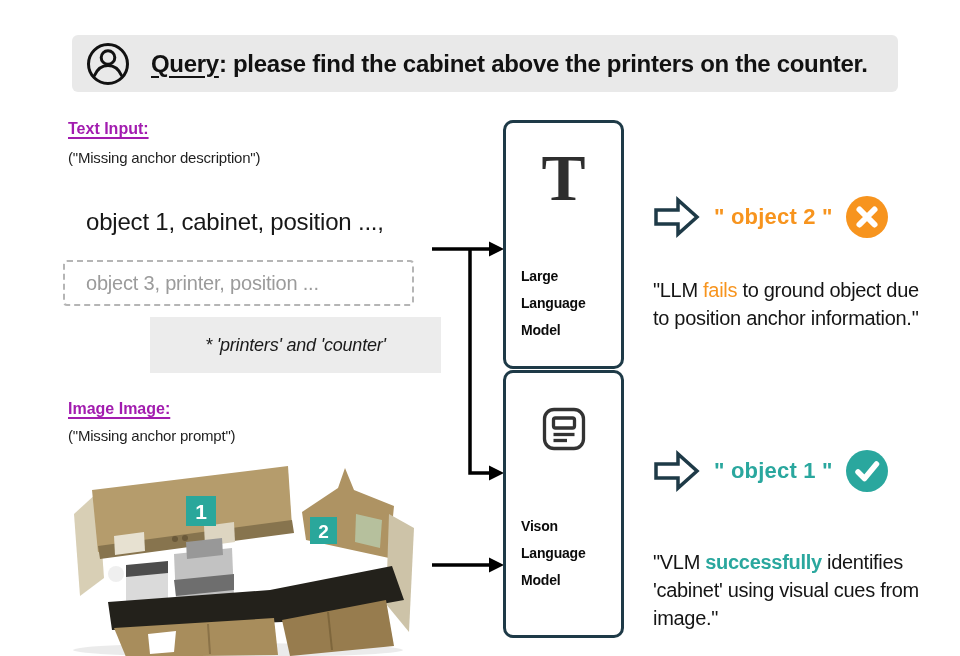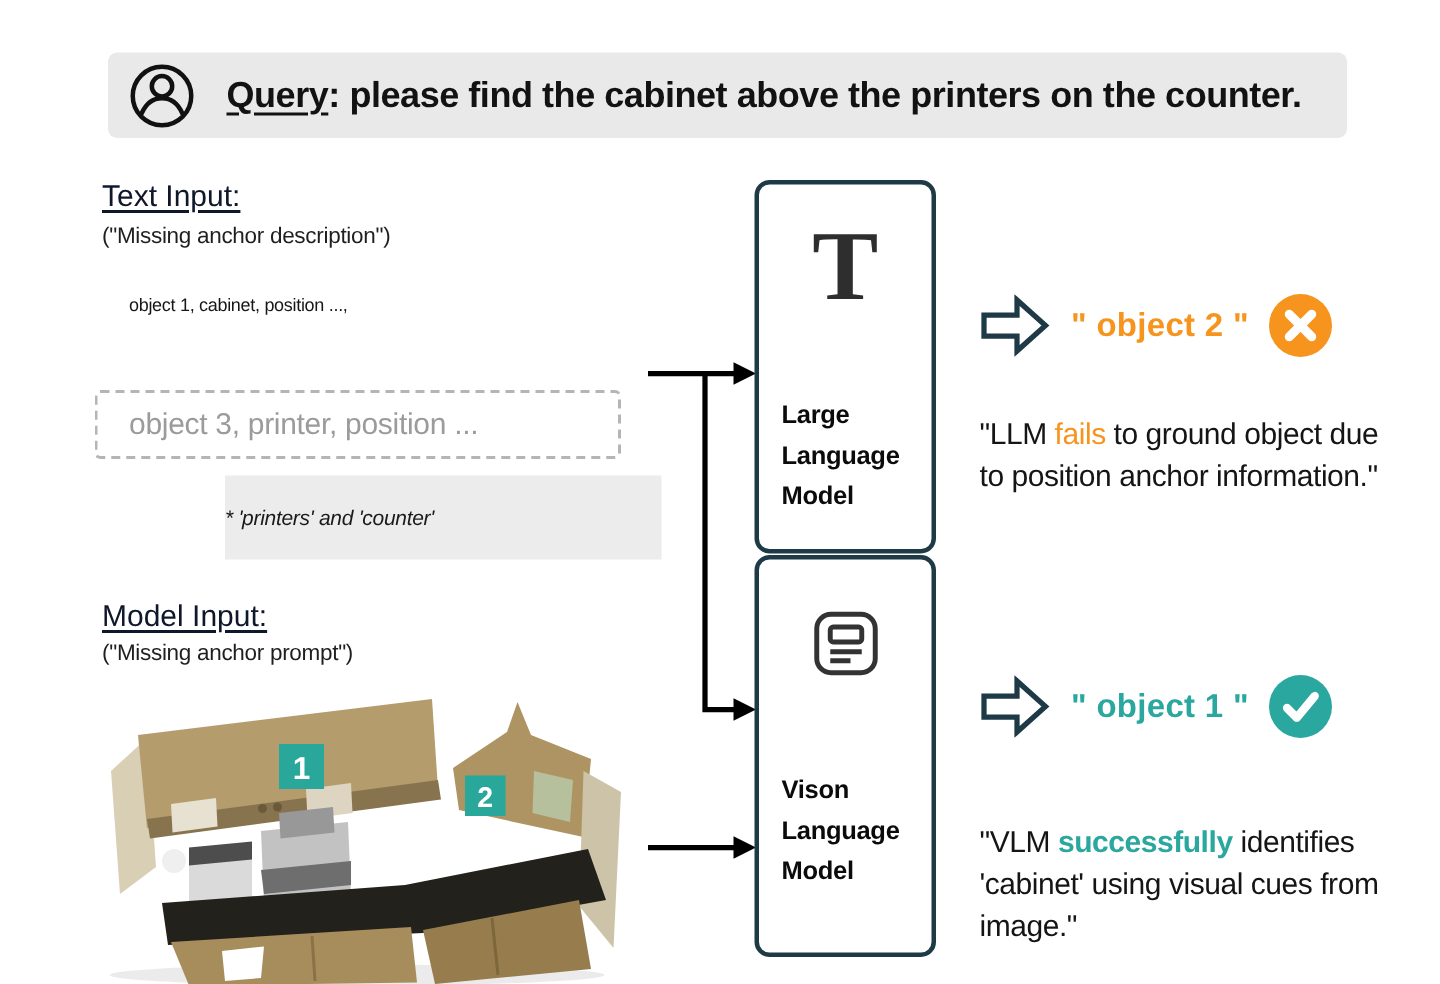"Text Input:" .heading { color: #0f172a -> #a21caf; font-size: 20px -> 16px; font-weight: 400 -> 700 }
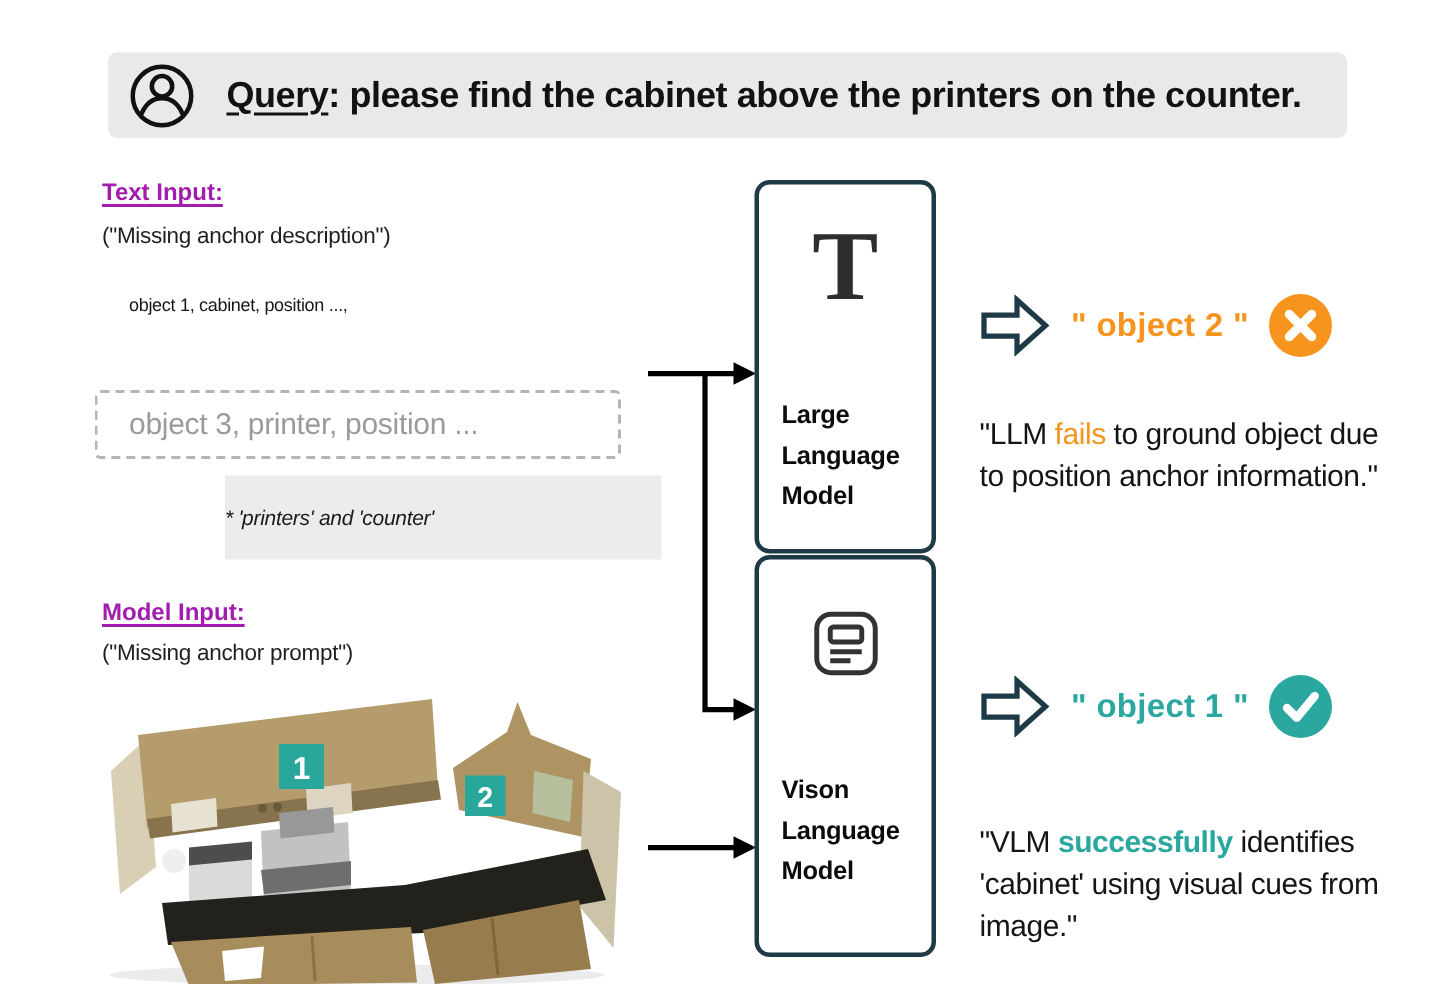"object 1, cabinet, position ...," .object-lines { font-size: 12px -> 24px; top: 180px -> 198px }
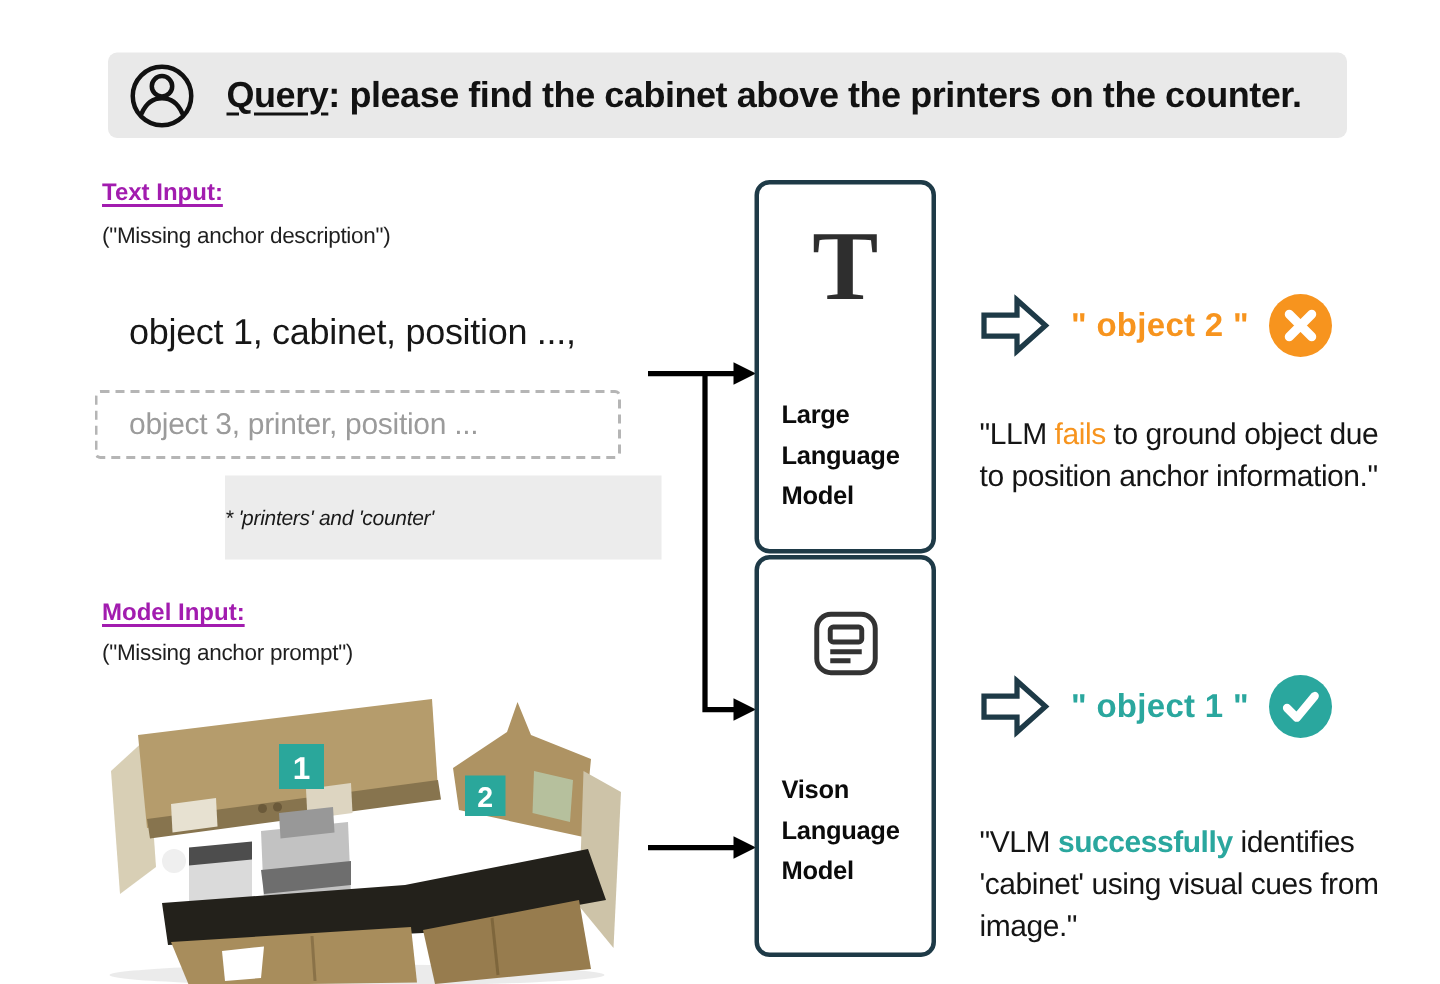"Large" .model-label { font-size: 17px -> 14px }
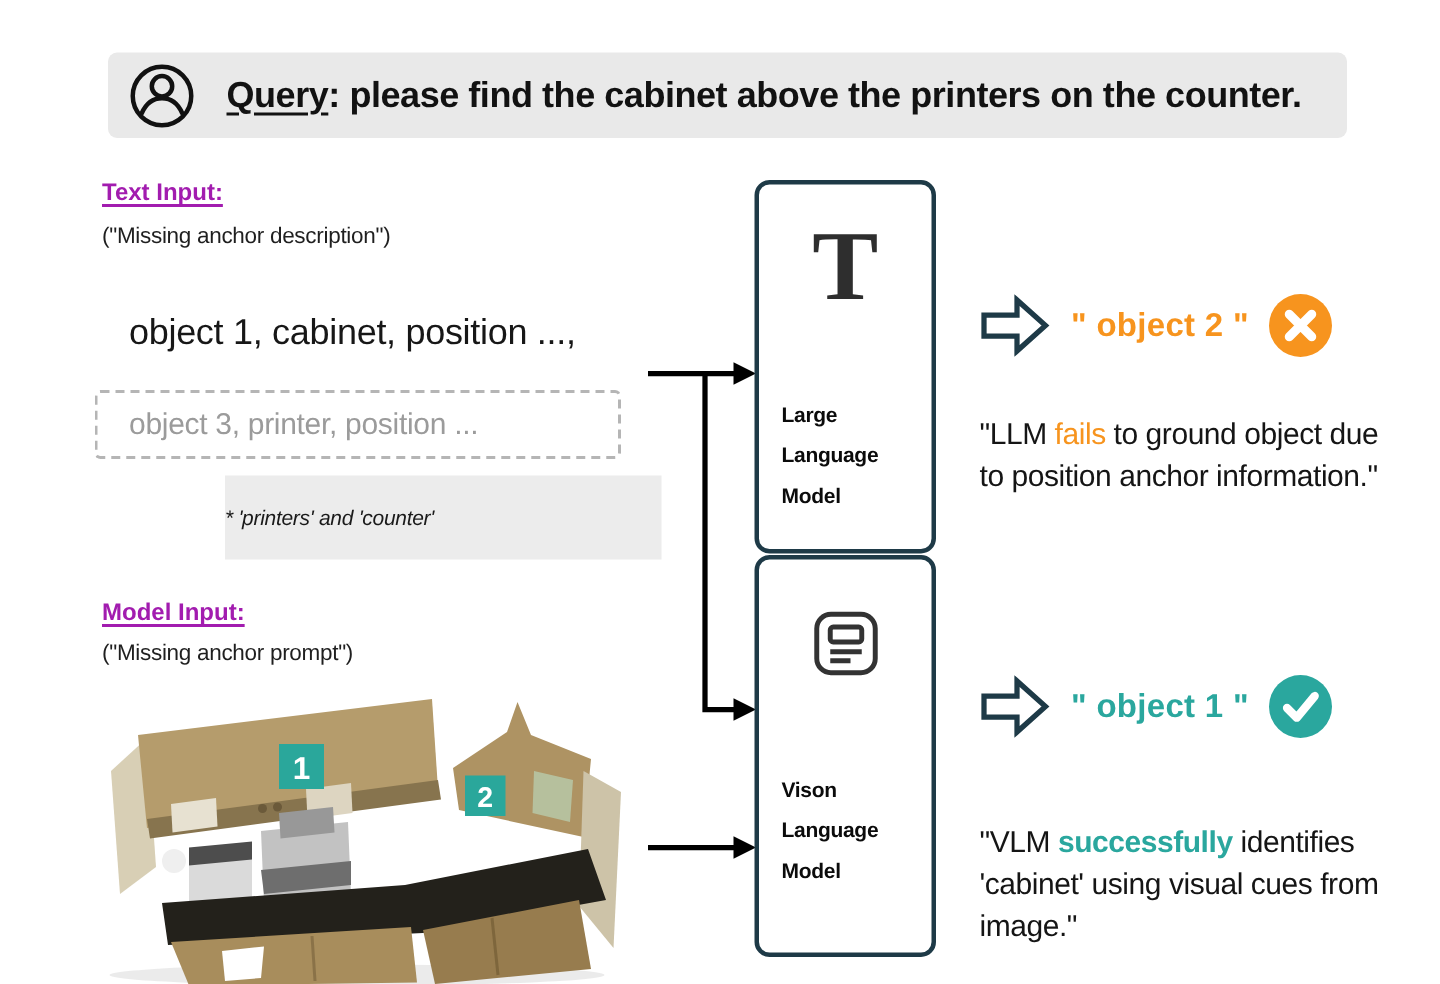"* 'printers' and 'counter'" .note-box { align-items: flex-start -> center; flex-direction: column -> row; font-size: 14px -> 18px }
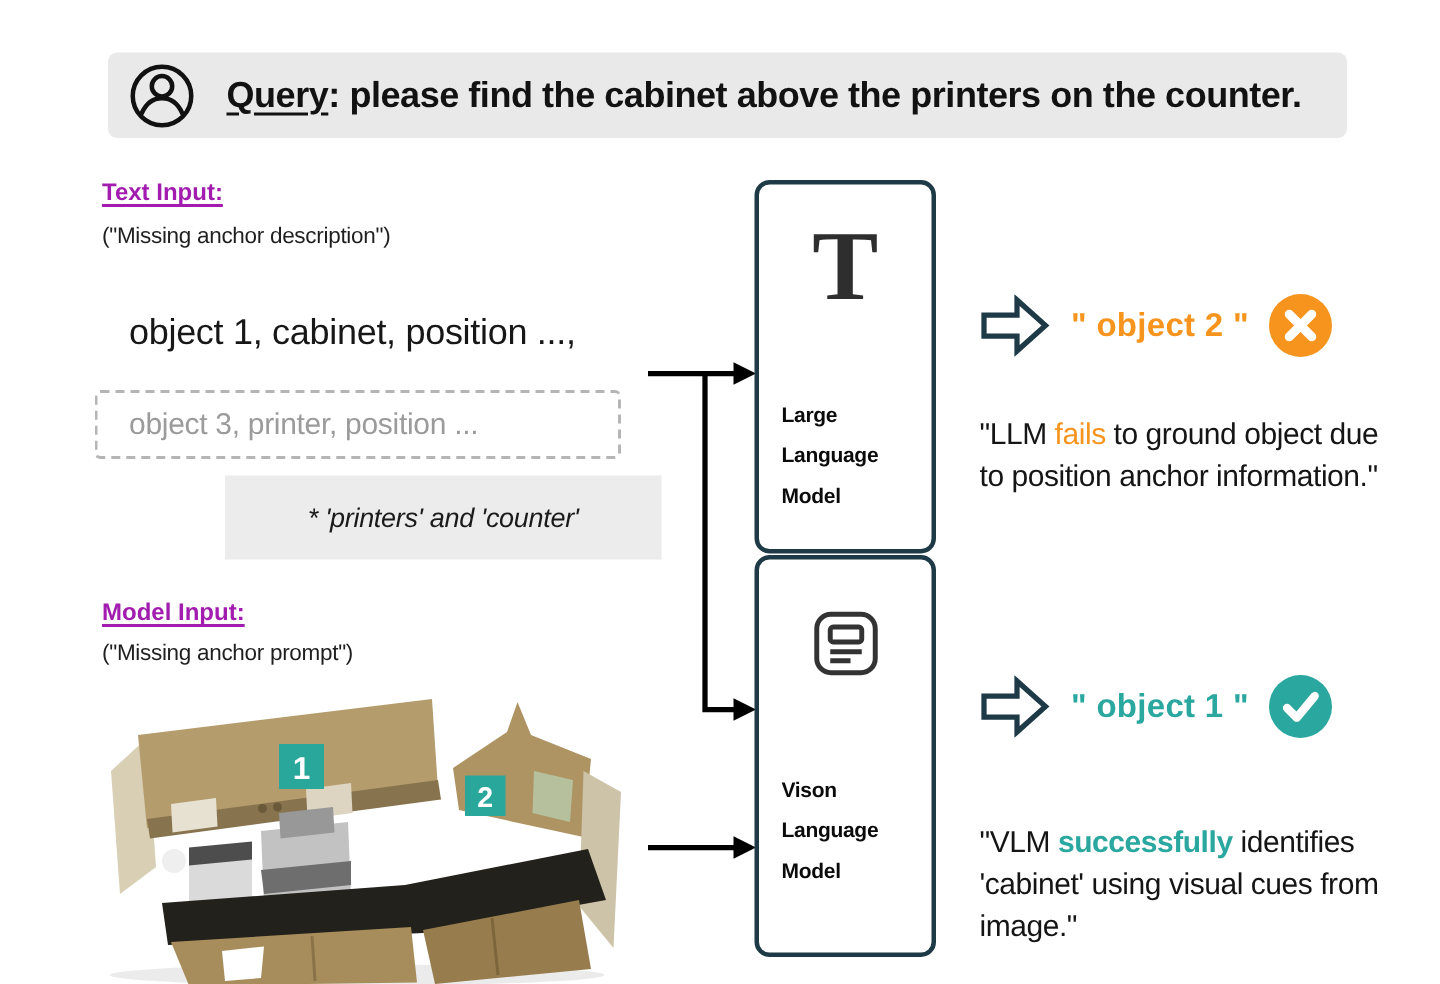"Model Input:" div.heading { text: Model Input -> Image Image }
